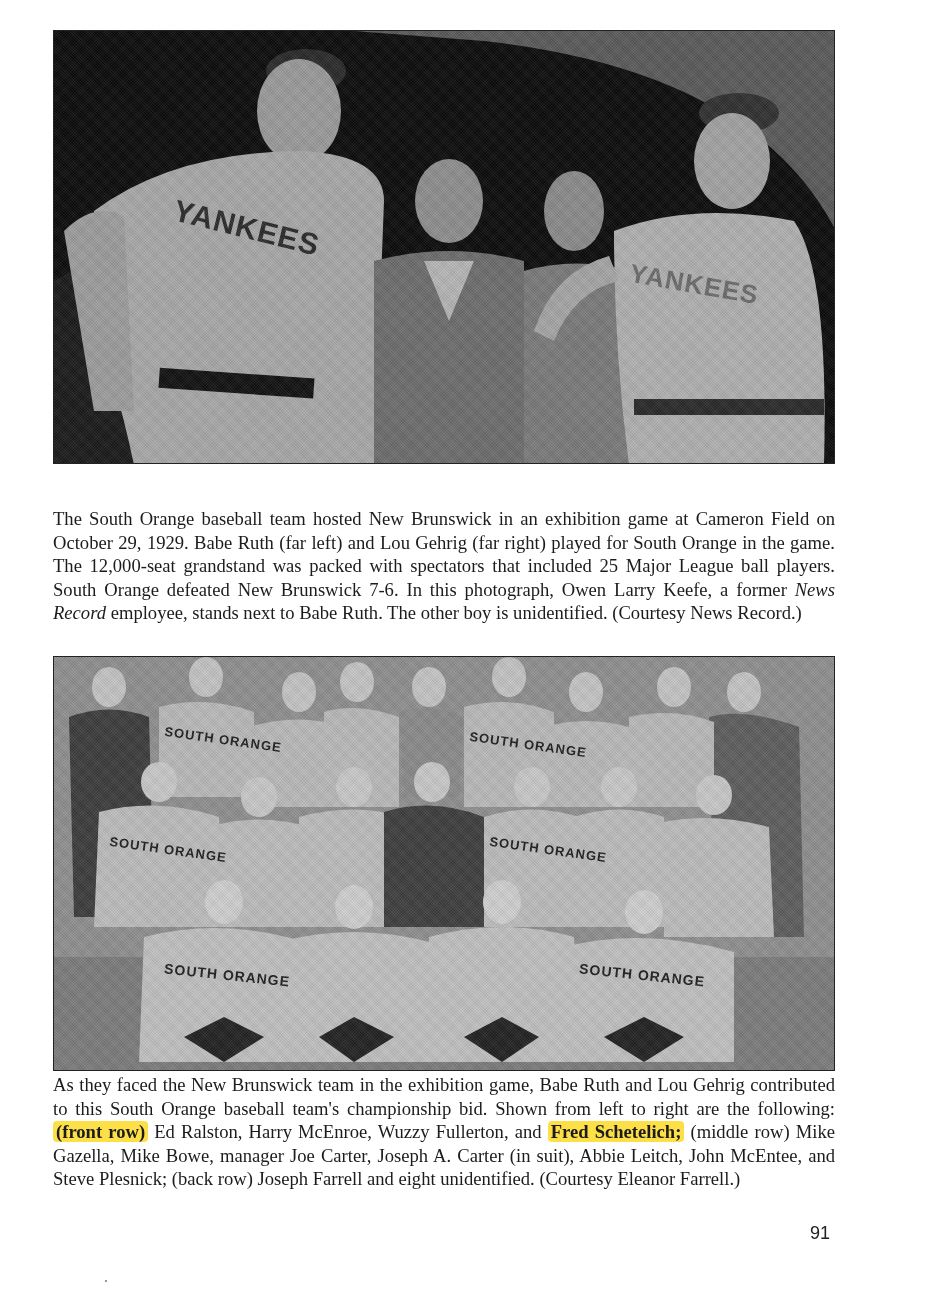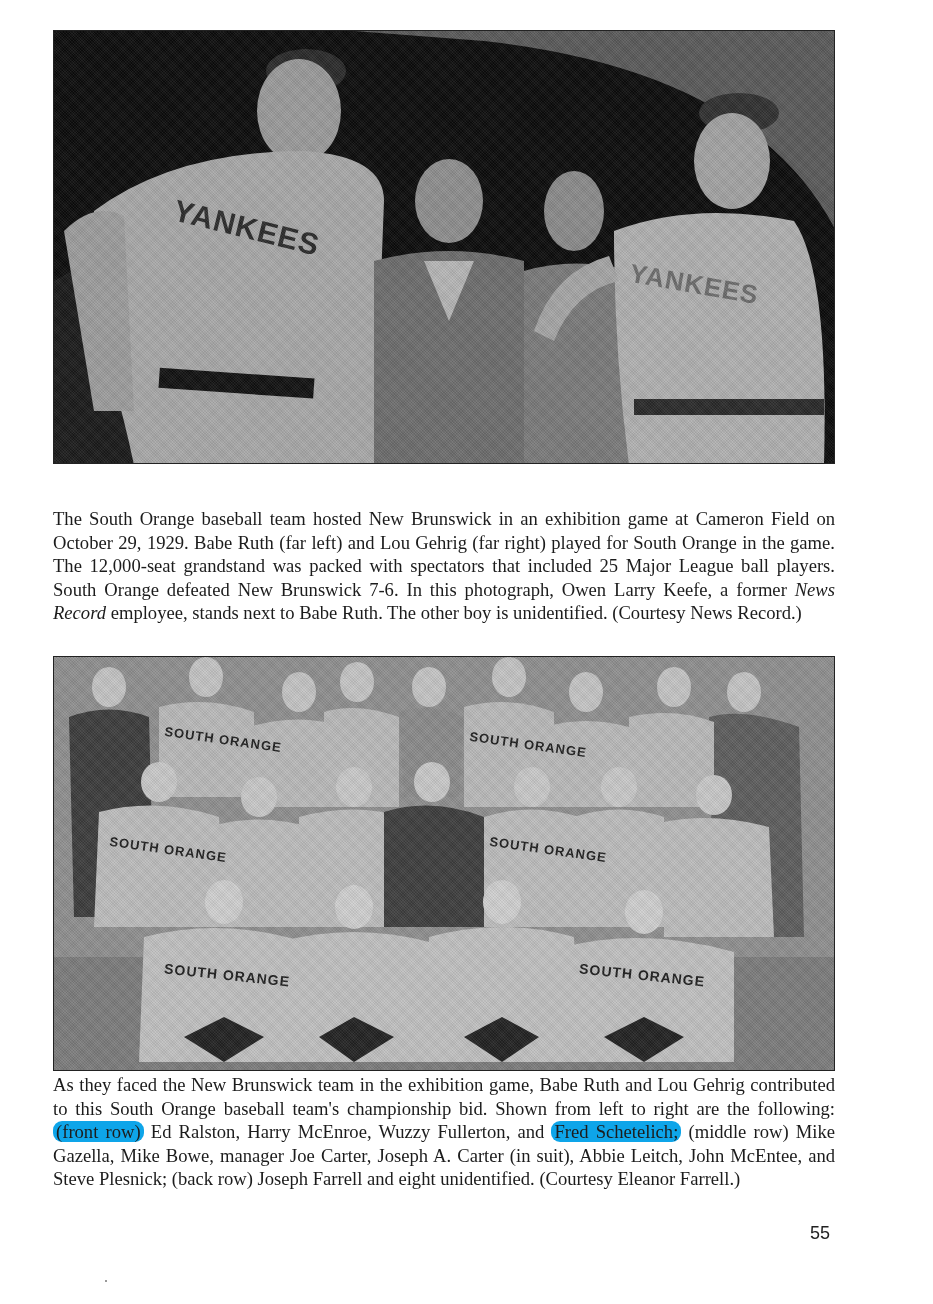"(front row)" .hl { background: #0ea5e9 -> #fde047; border-radius: 9px -> 4px; font-weight: none -> bold }
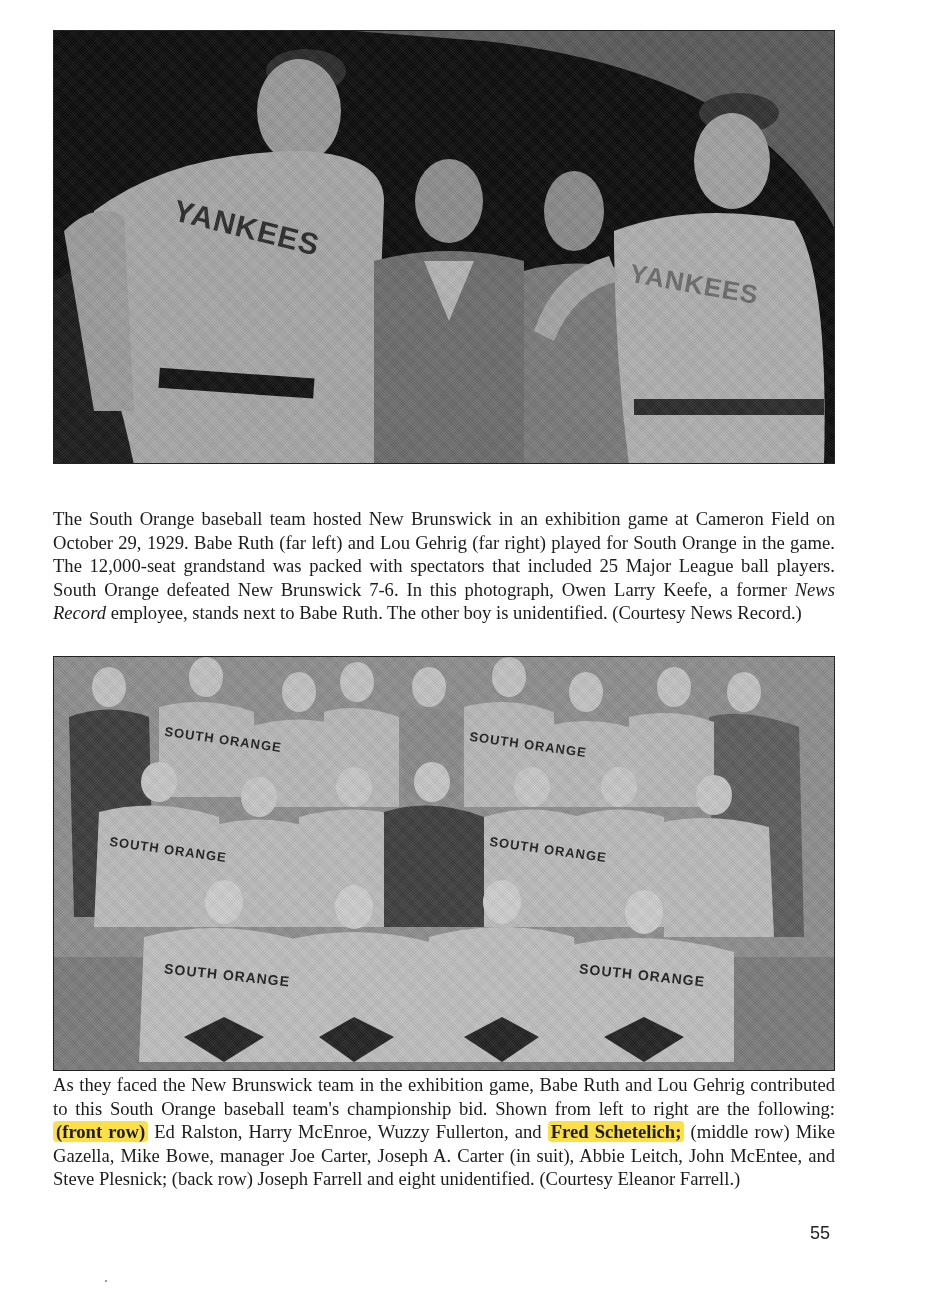"55" div { text: 55 -> 91 }
